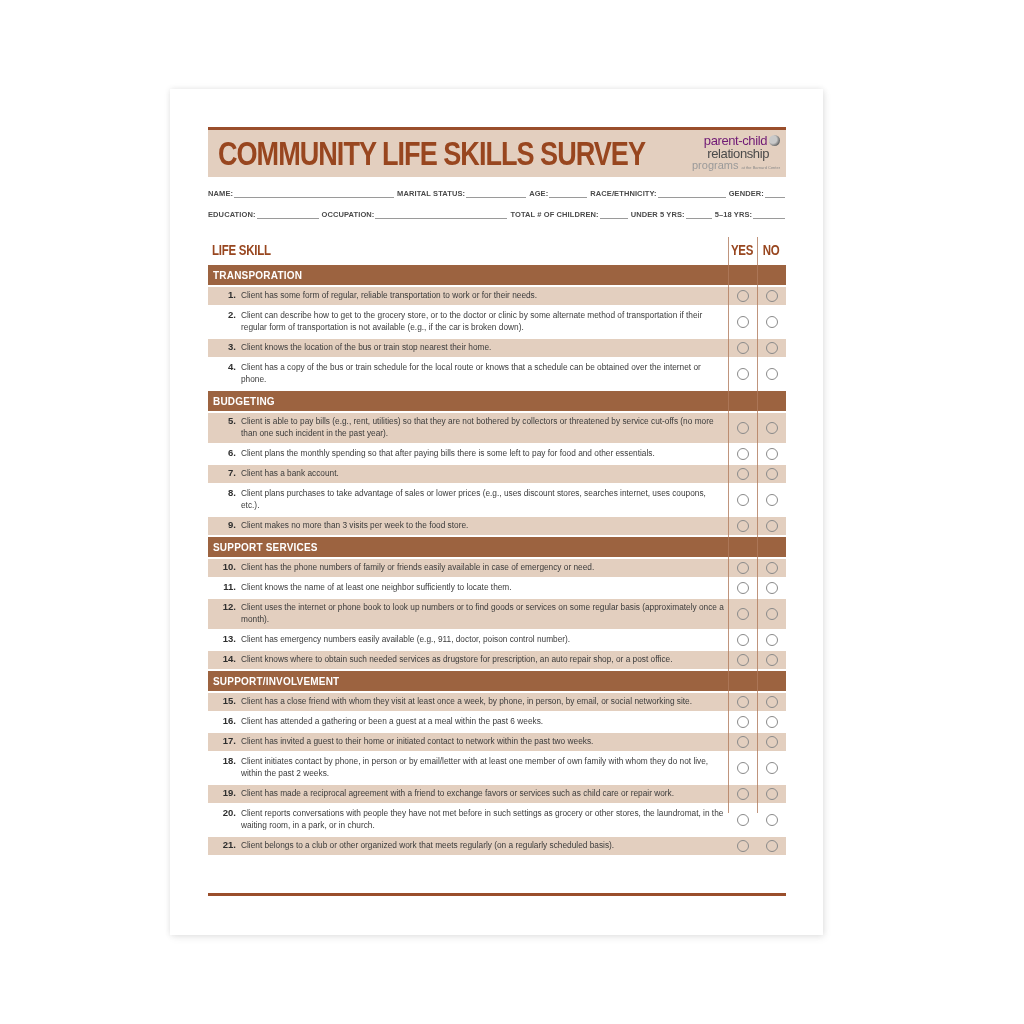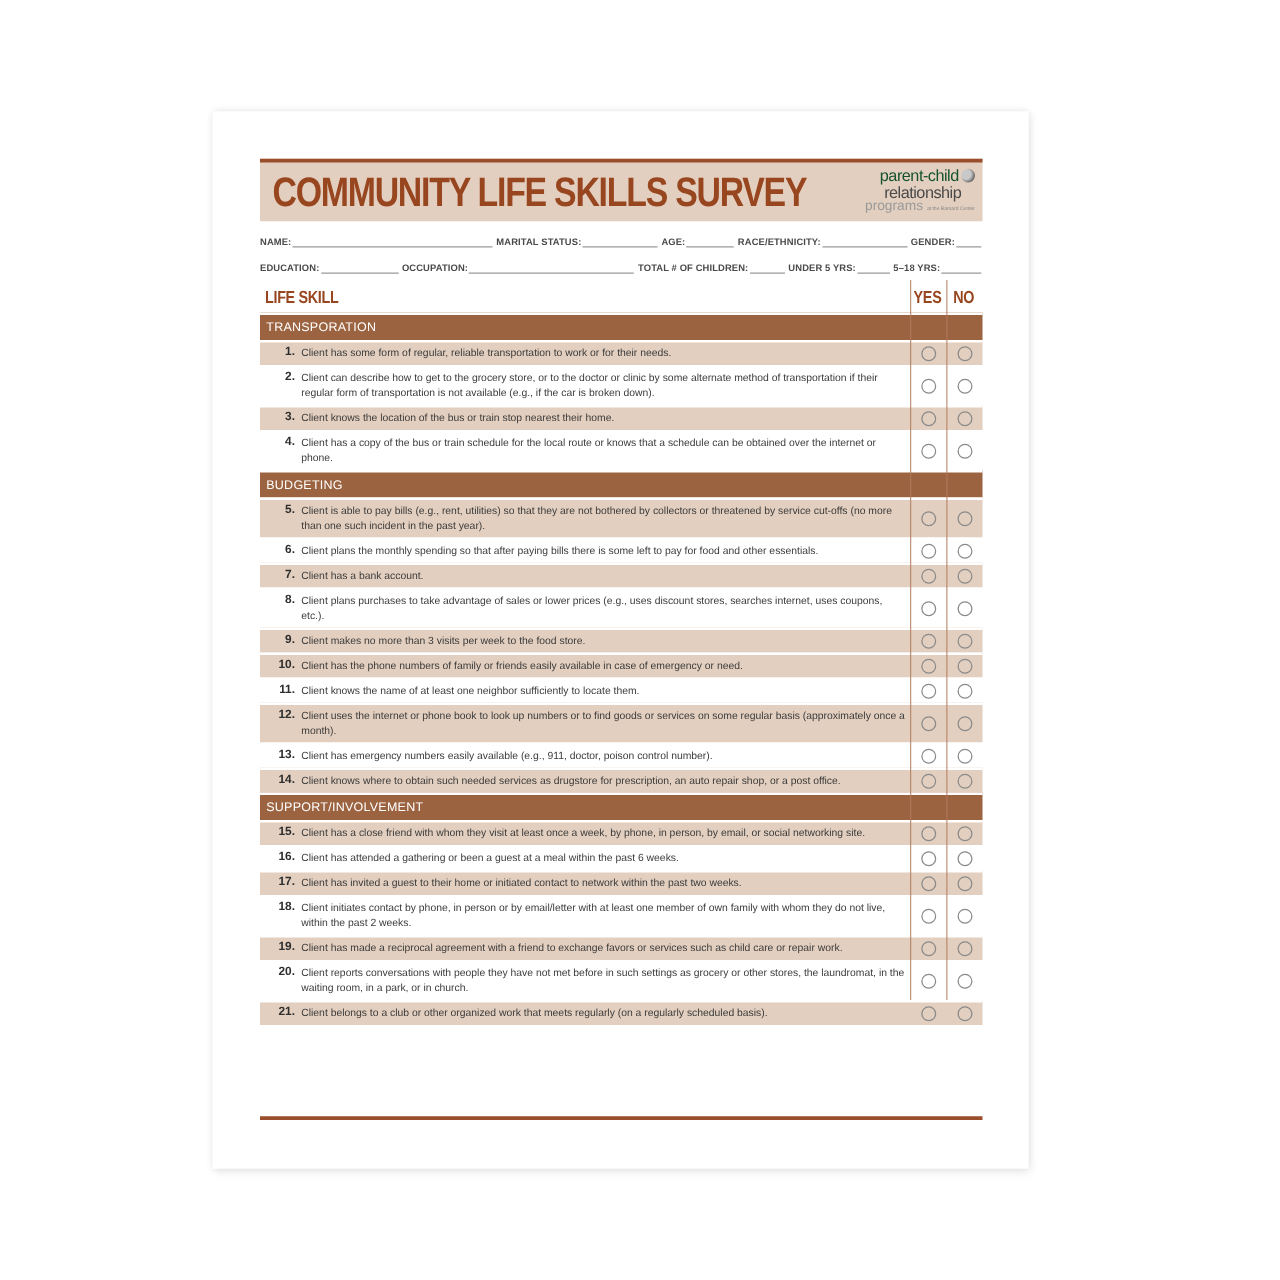"parent-child" .logo .l1 { color: #14532d -> #701a75 }
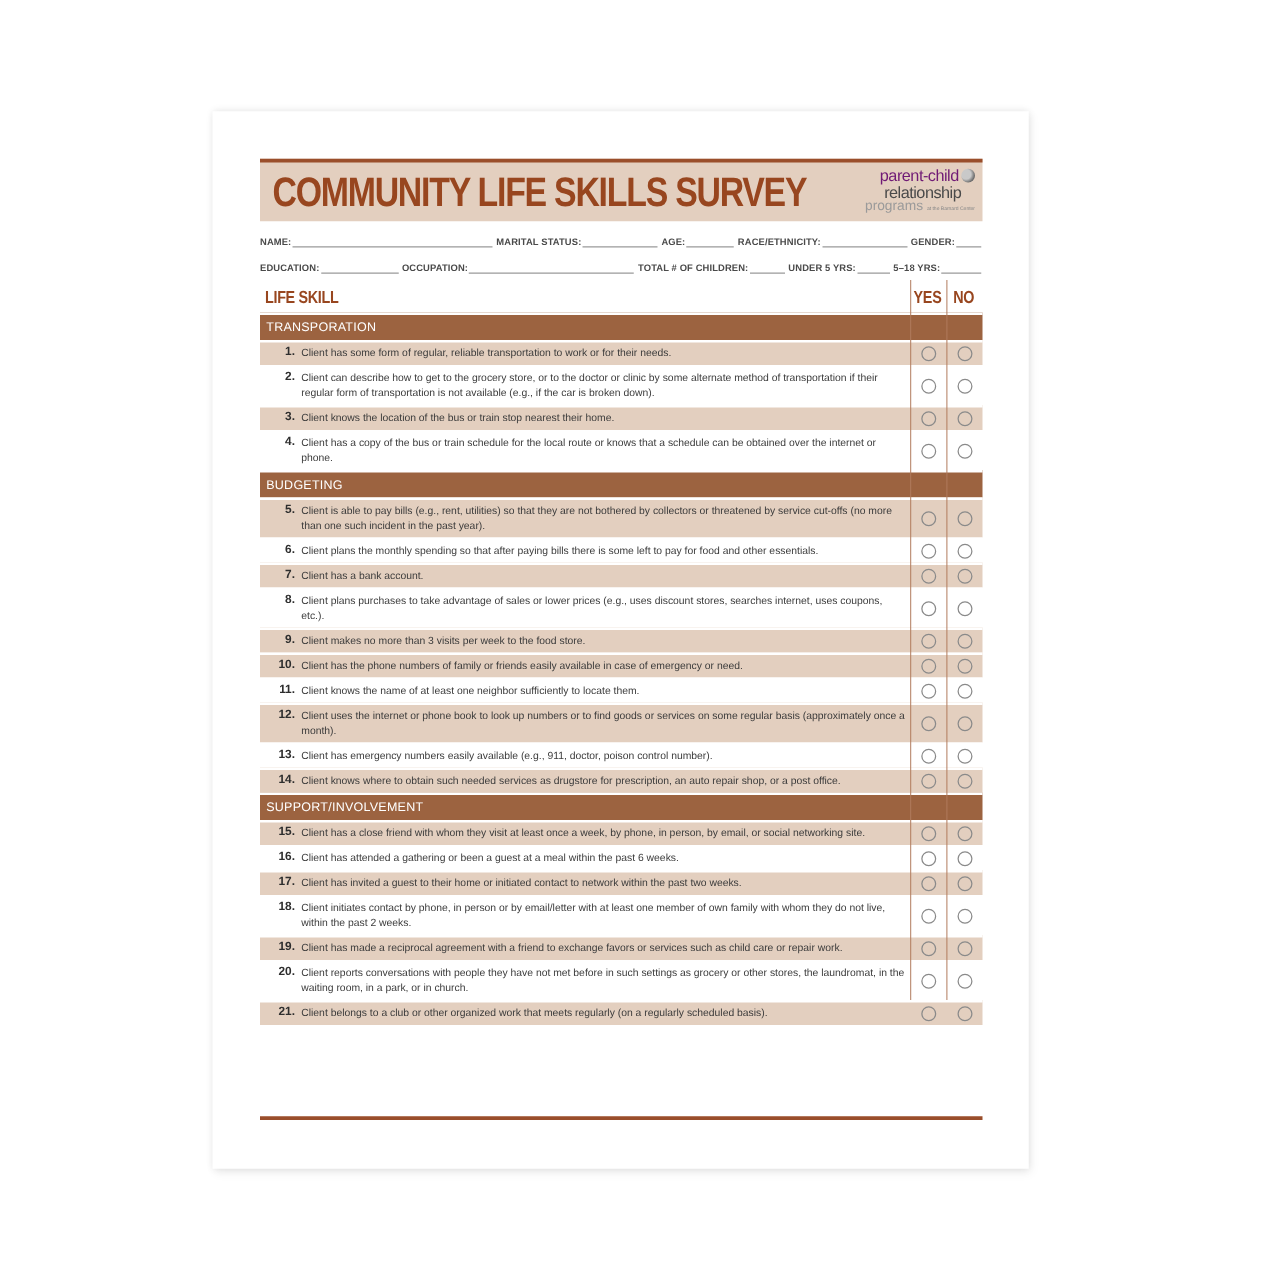"LIFE SKILL" .skill-head { margin-top: 5px -> 18px }
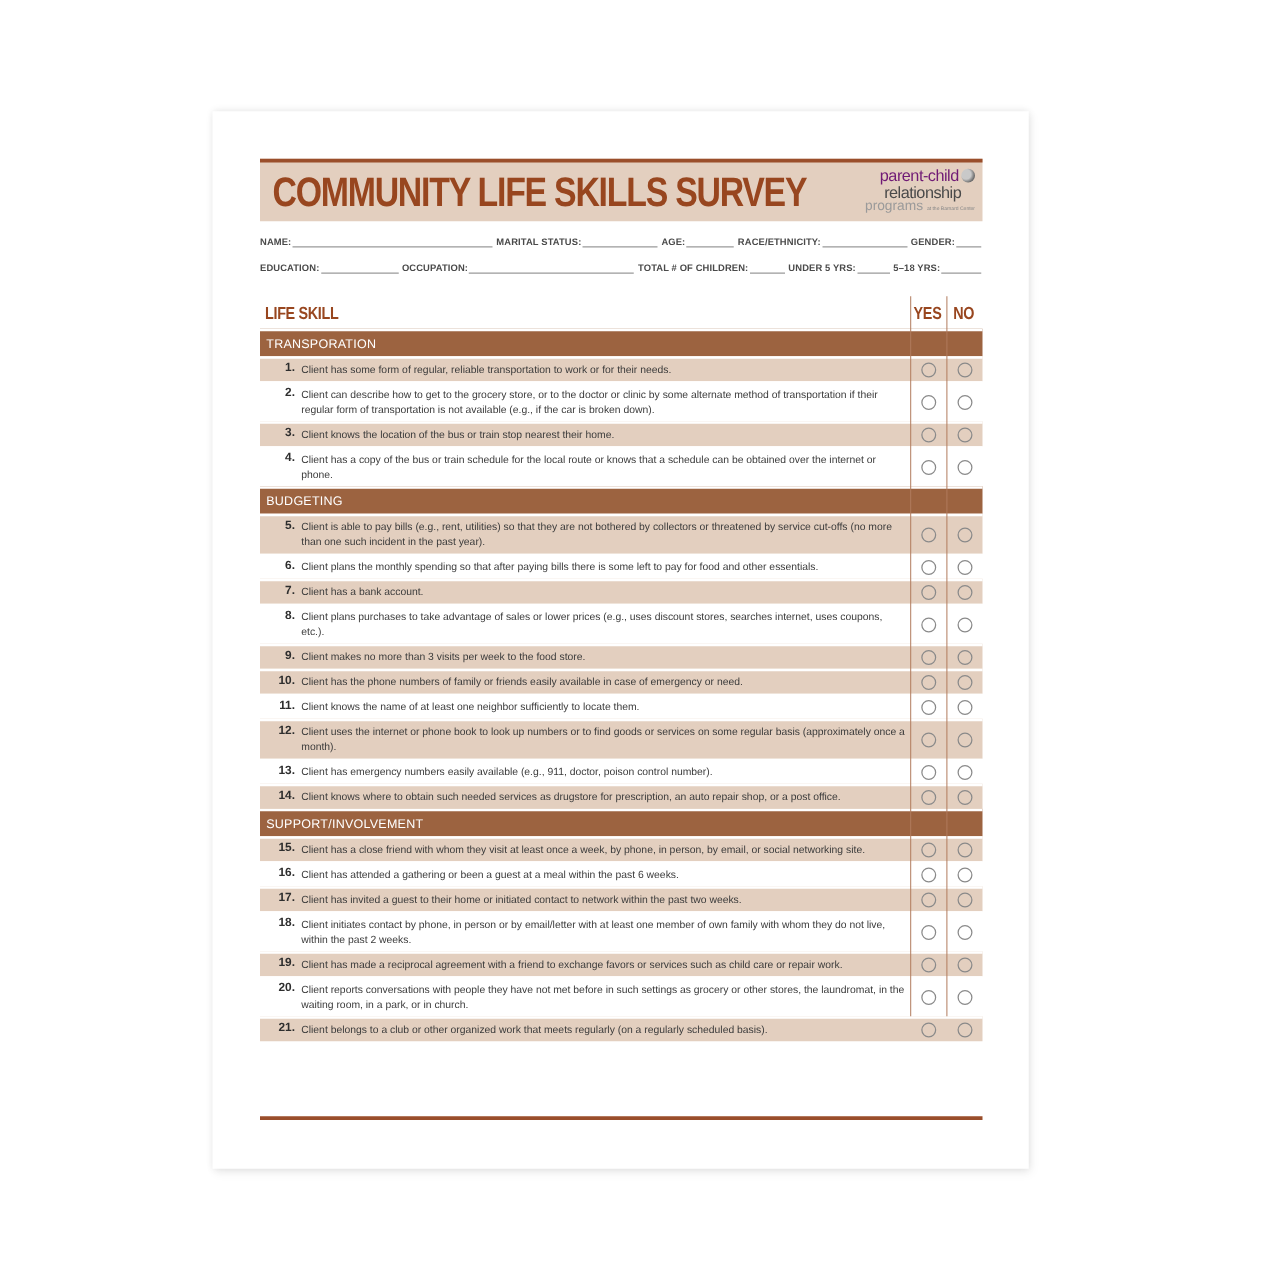"TRANSPORATION" .section { font-weight: normal -> bold }
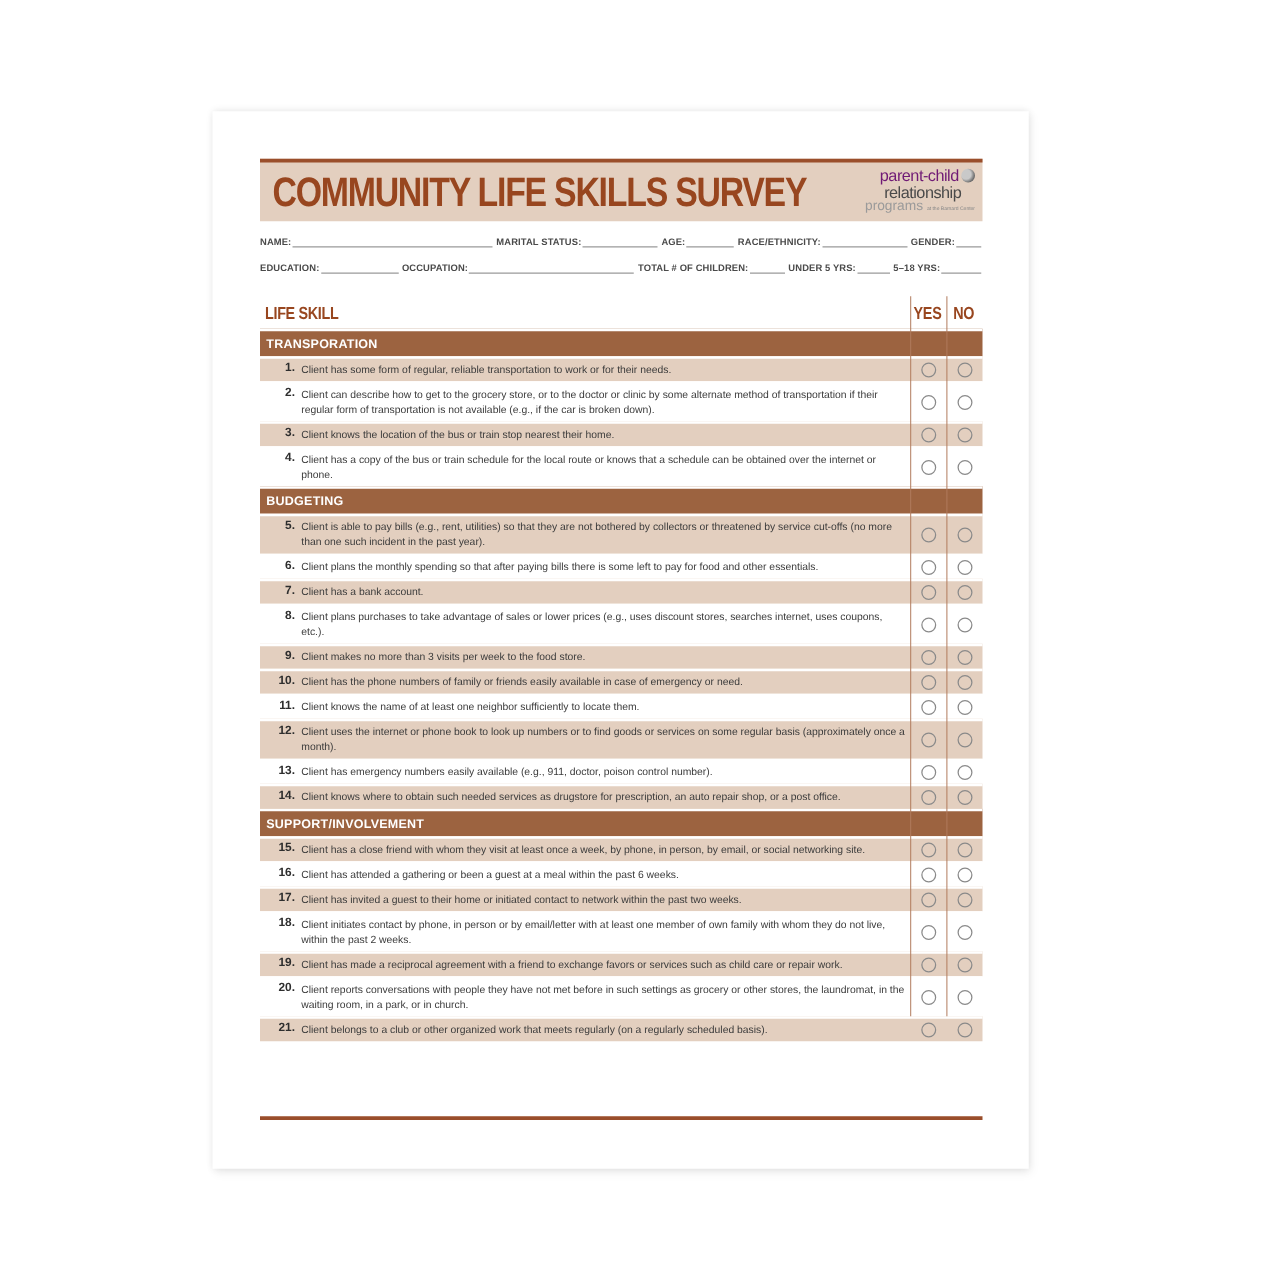"SUPPORT SERVICES" div.section { html: none -> <div>SUPPORT SERVICES</div> }
